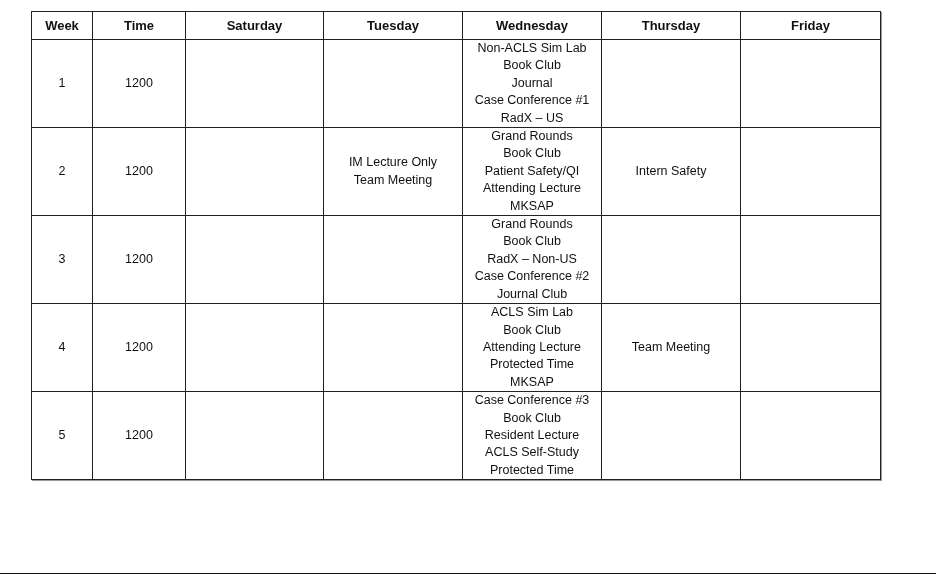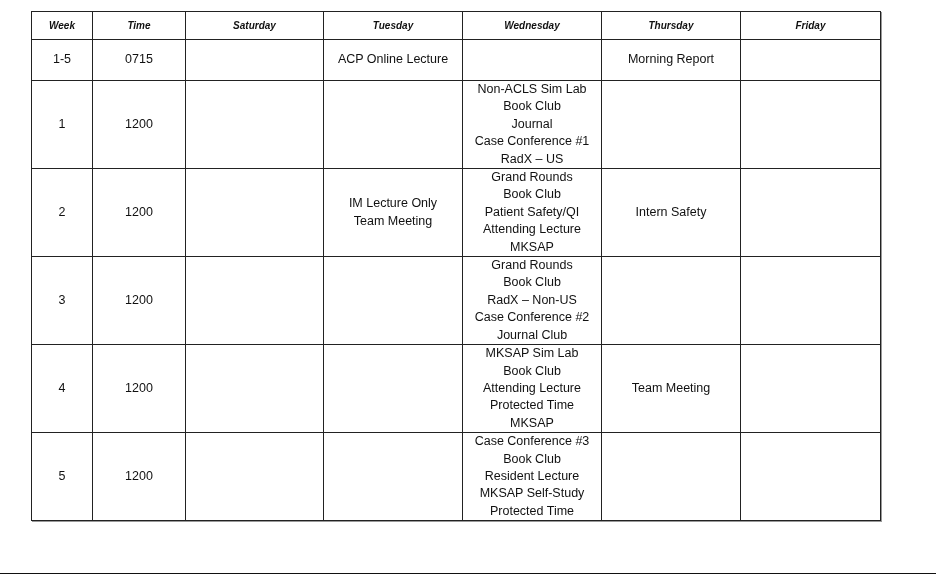"Week" table.schedule th { font-size: 10px -> 13px; font-style: italic -> none }
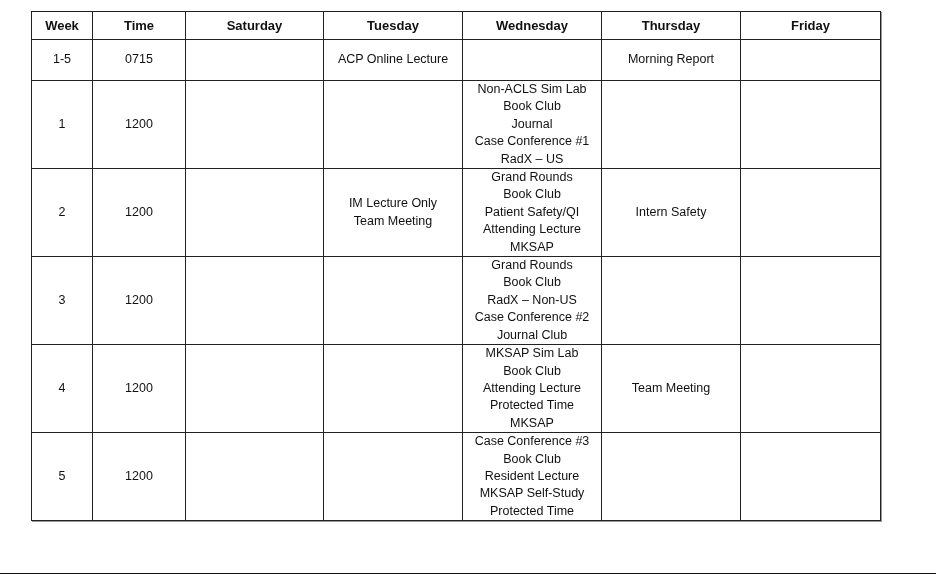"1-5" tr.short { html: <tr> <td>1-5</td> <td>0715</td> <td></td> <td> <span>ACP Online Lecture</span> </td> <td></td> <td> <span>Morning Report</span> </td> <td></td> </tr> -> none }
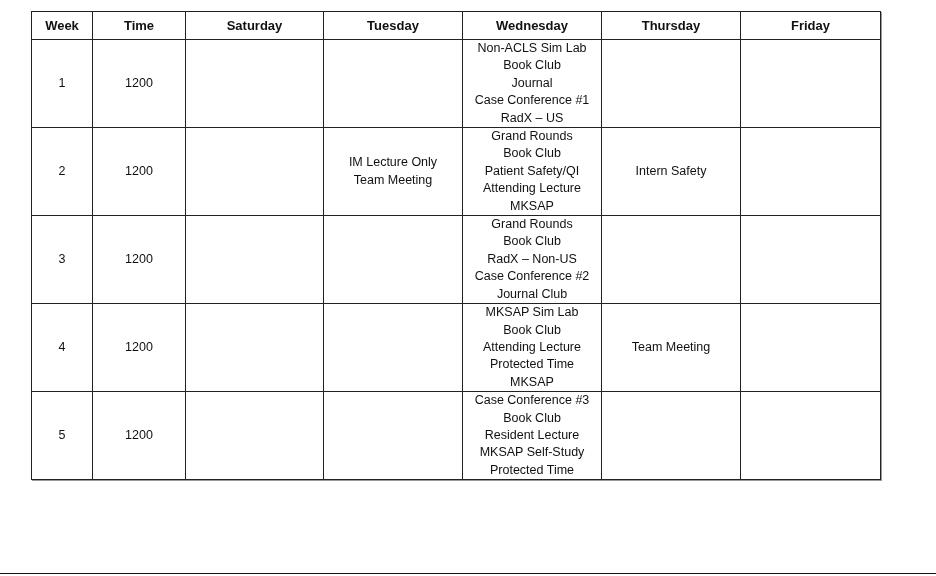"MKSAP Sim Lab" span.line { text: MKSAP -> ACLS }
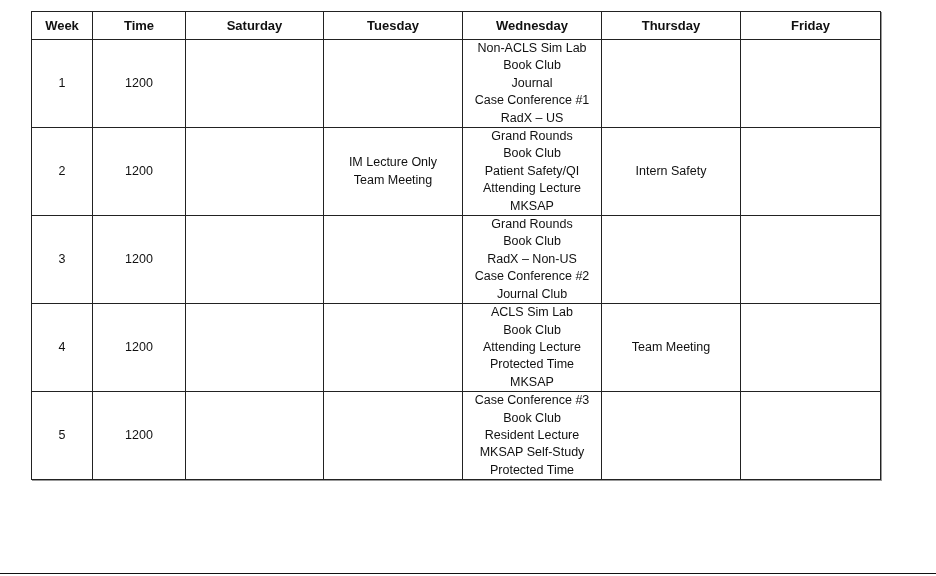"MKSAP Self-Study" span.line { text: MKSAP -> ACLS }
